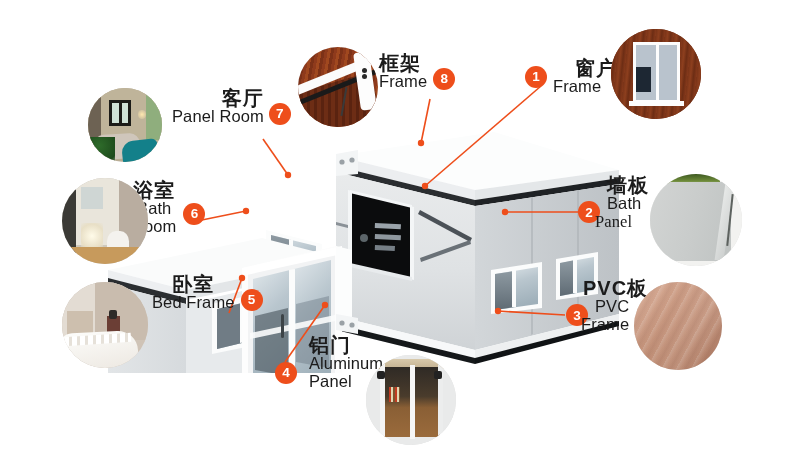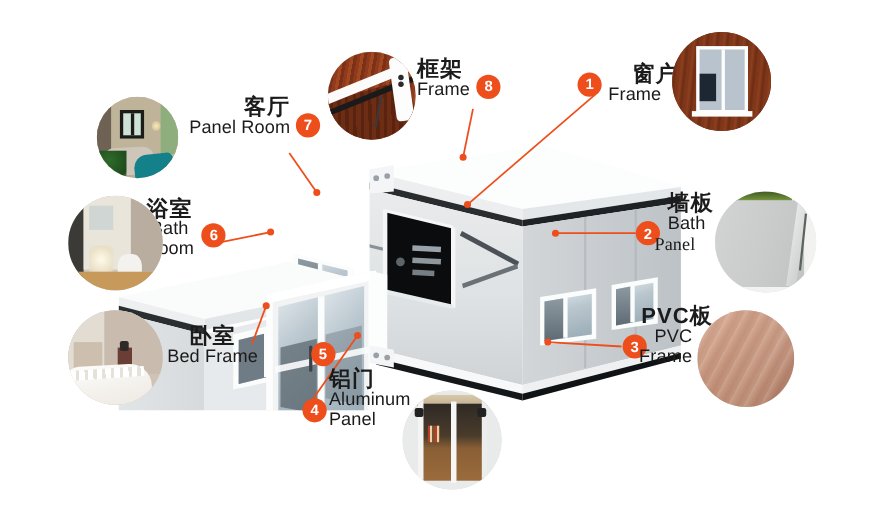"卧室" div.callout { gap: 42px -> none; top: 296px -> 274px }
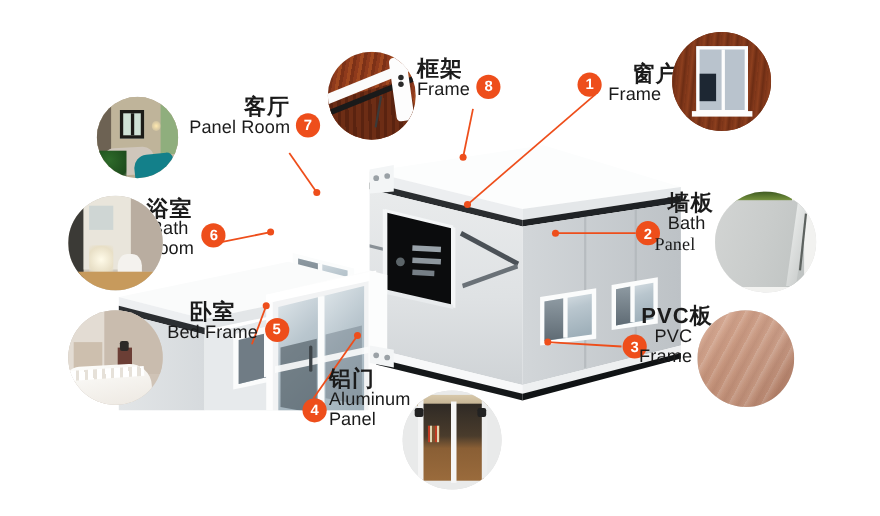"铝门" div.label-box { margin-left: 2px -> 12px }
